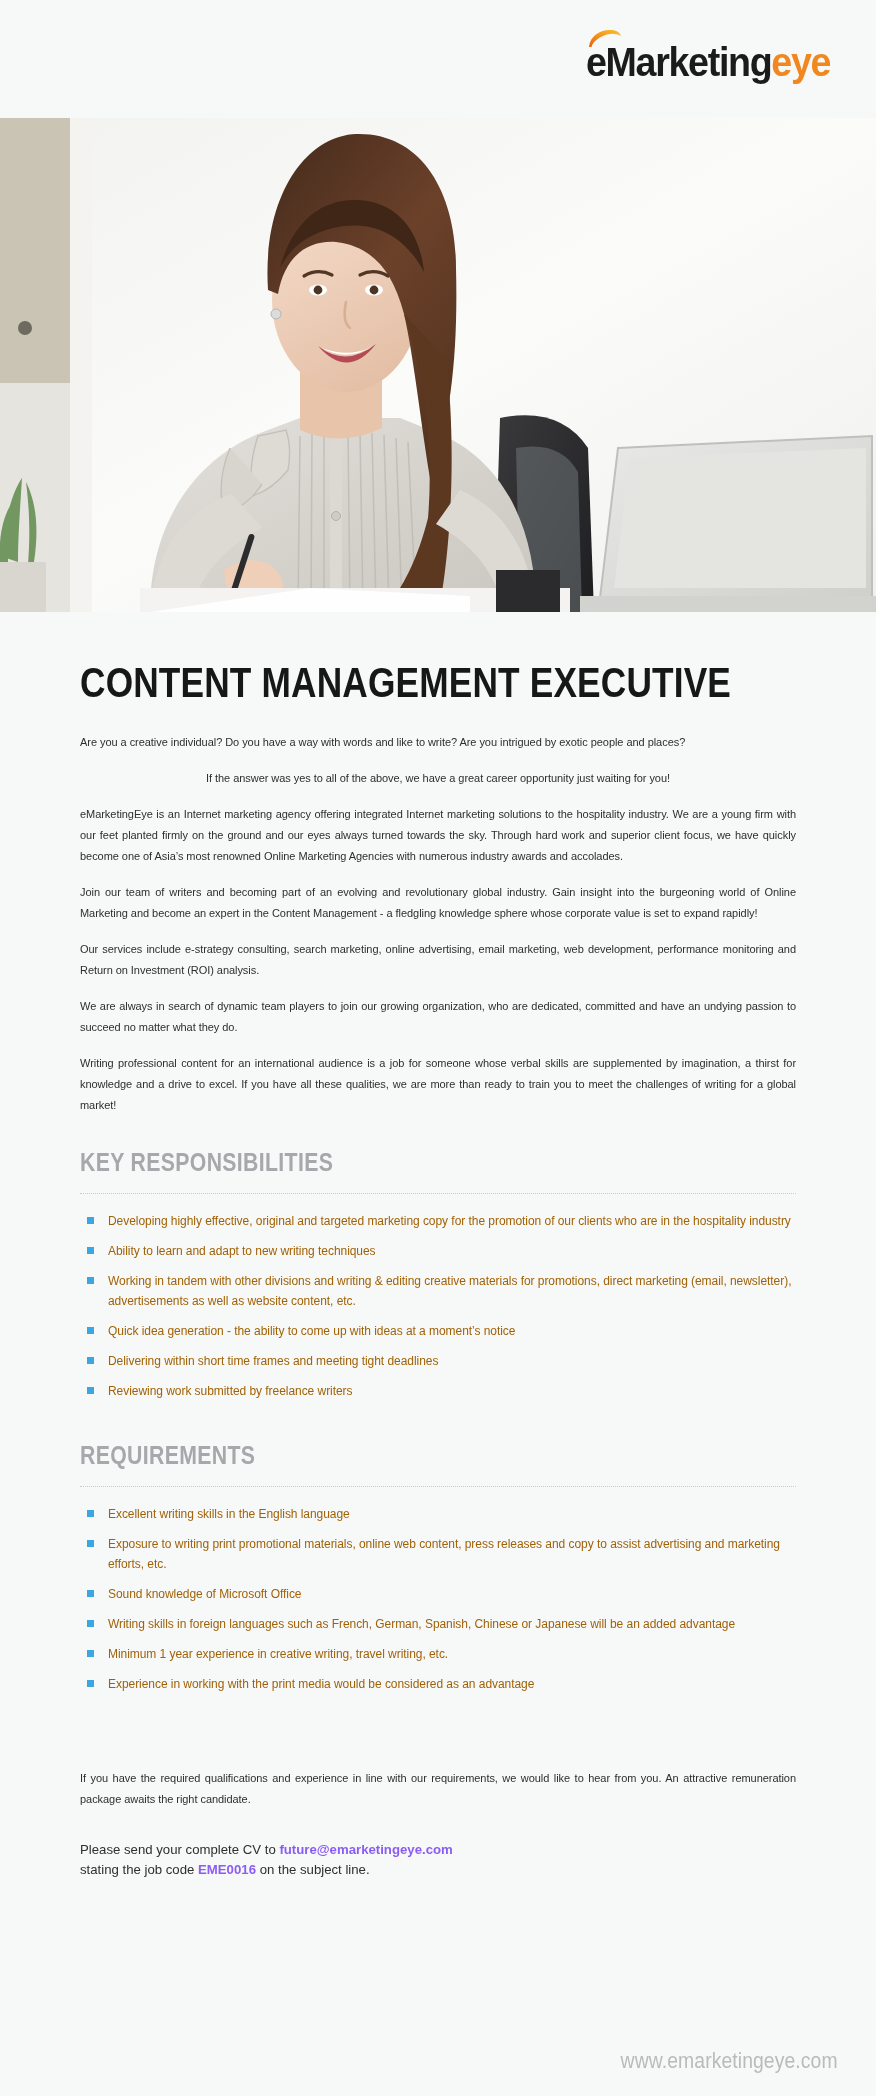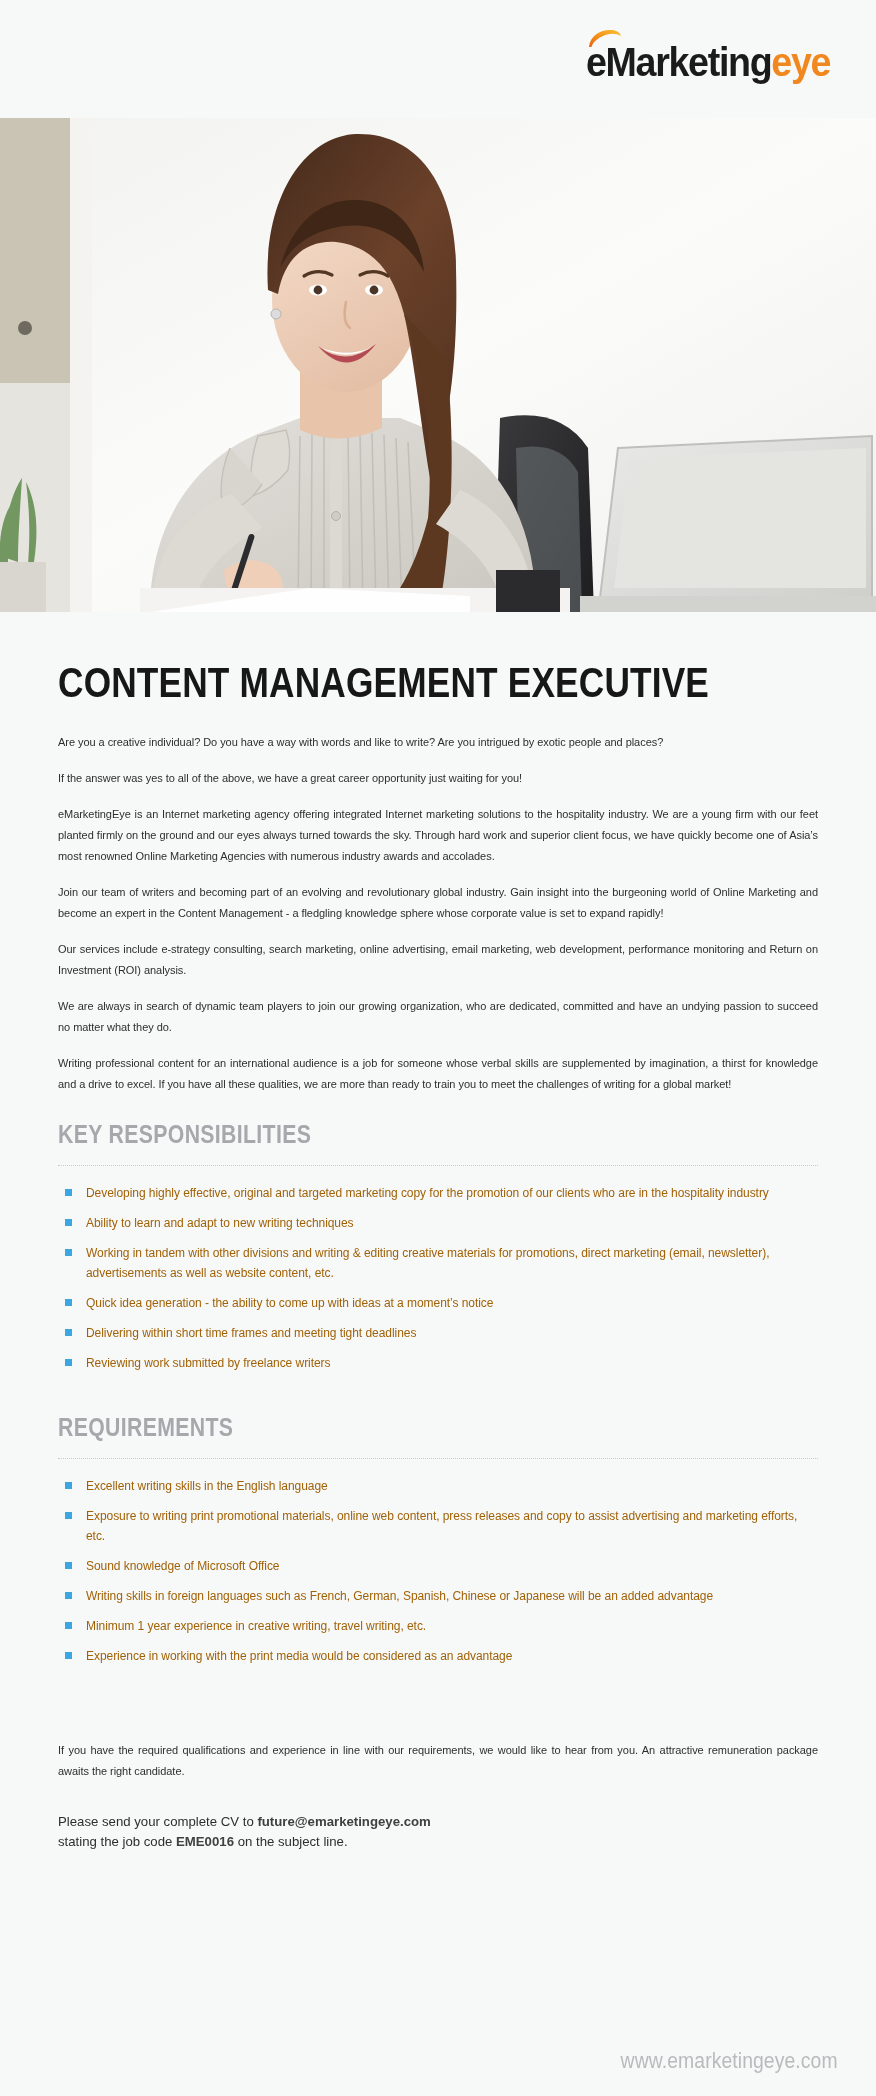"CONTENT MANAGEMENT EXECUTIVE" .content { padding: 0 58px -> 0 80px }
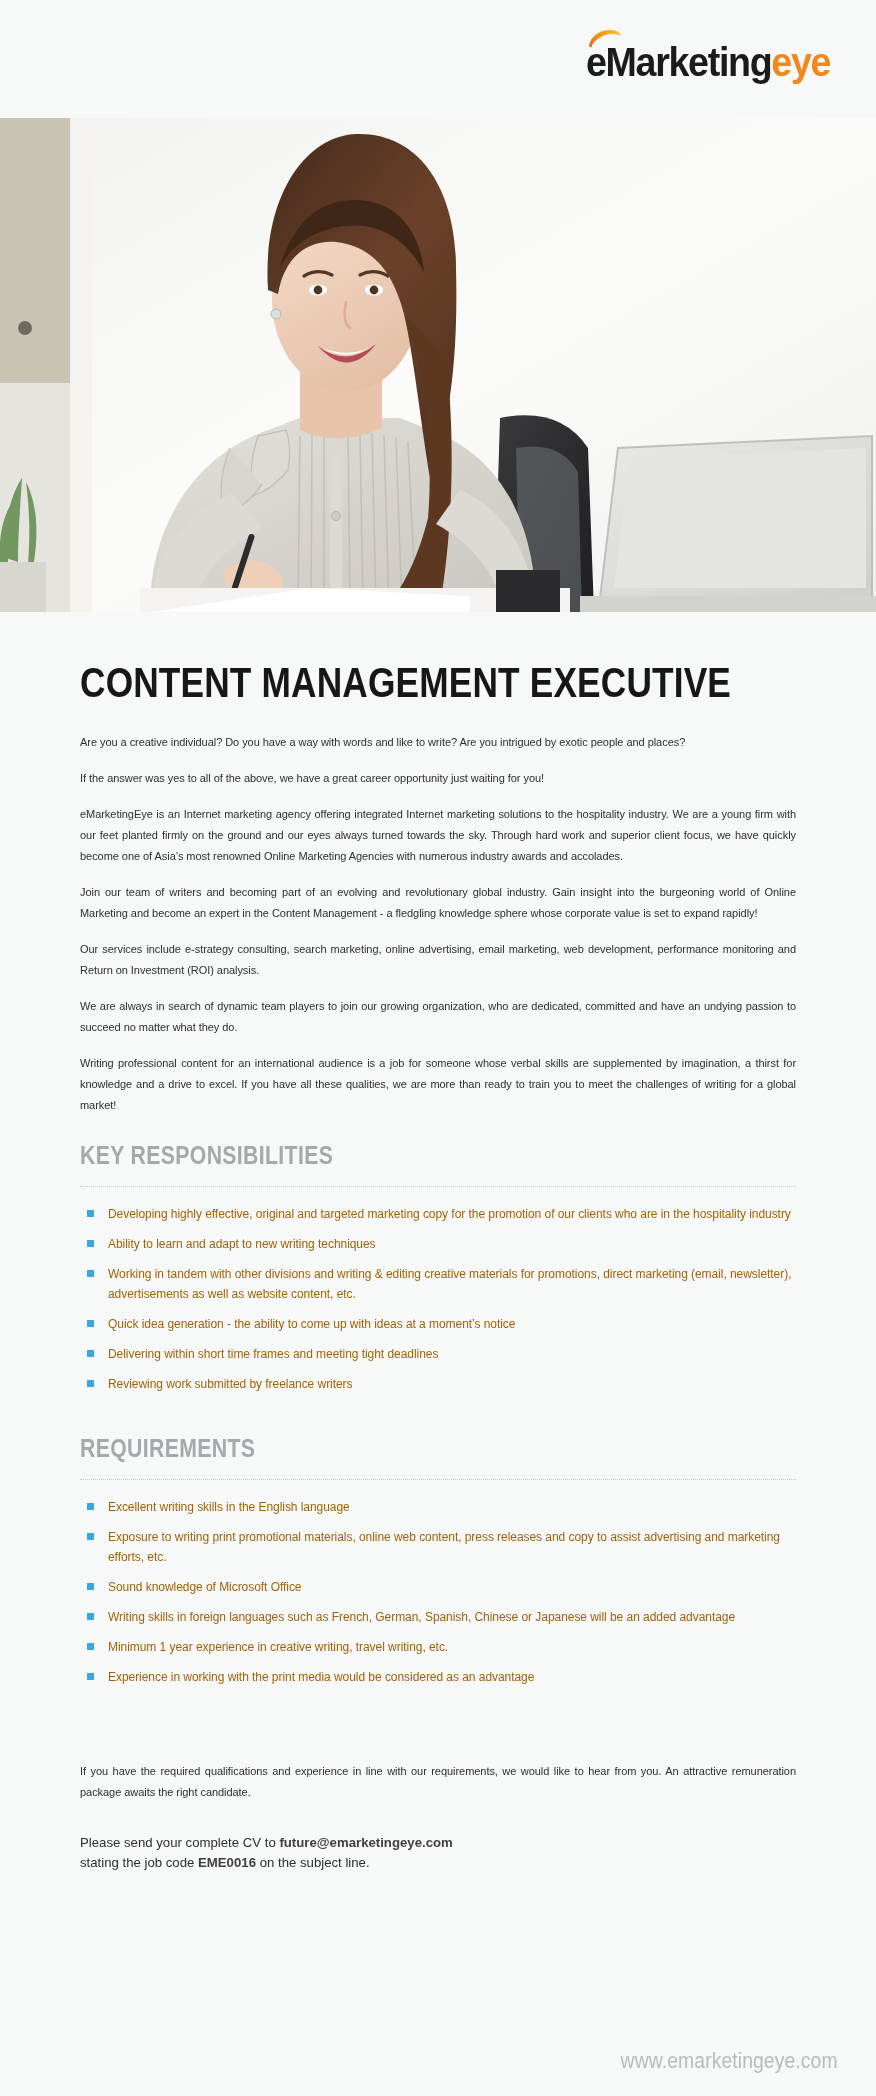"If the answer was yes" p.body.noj { text-align: left -> center }
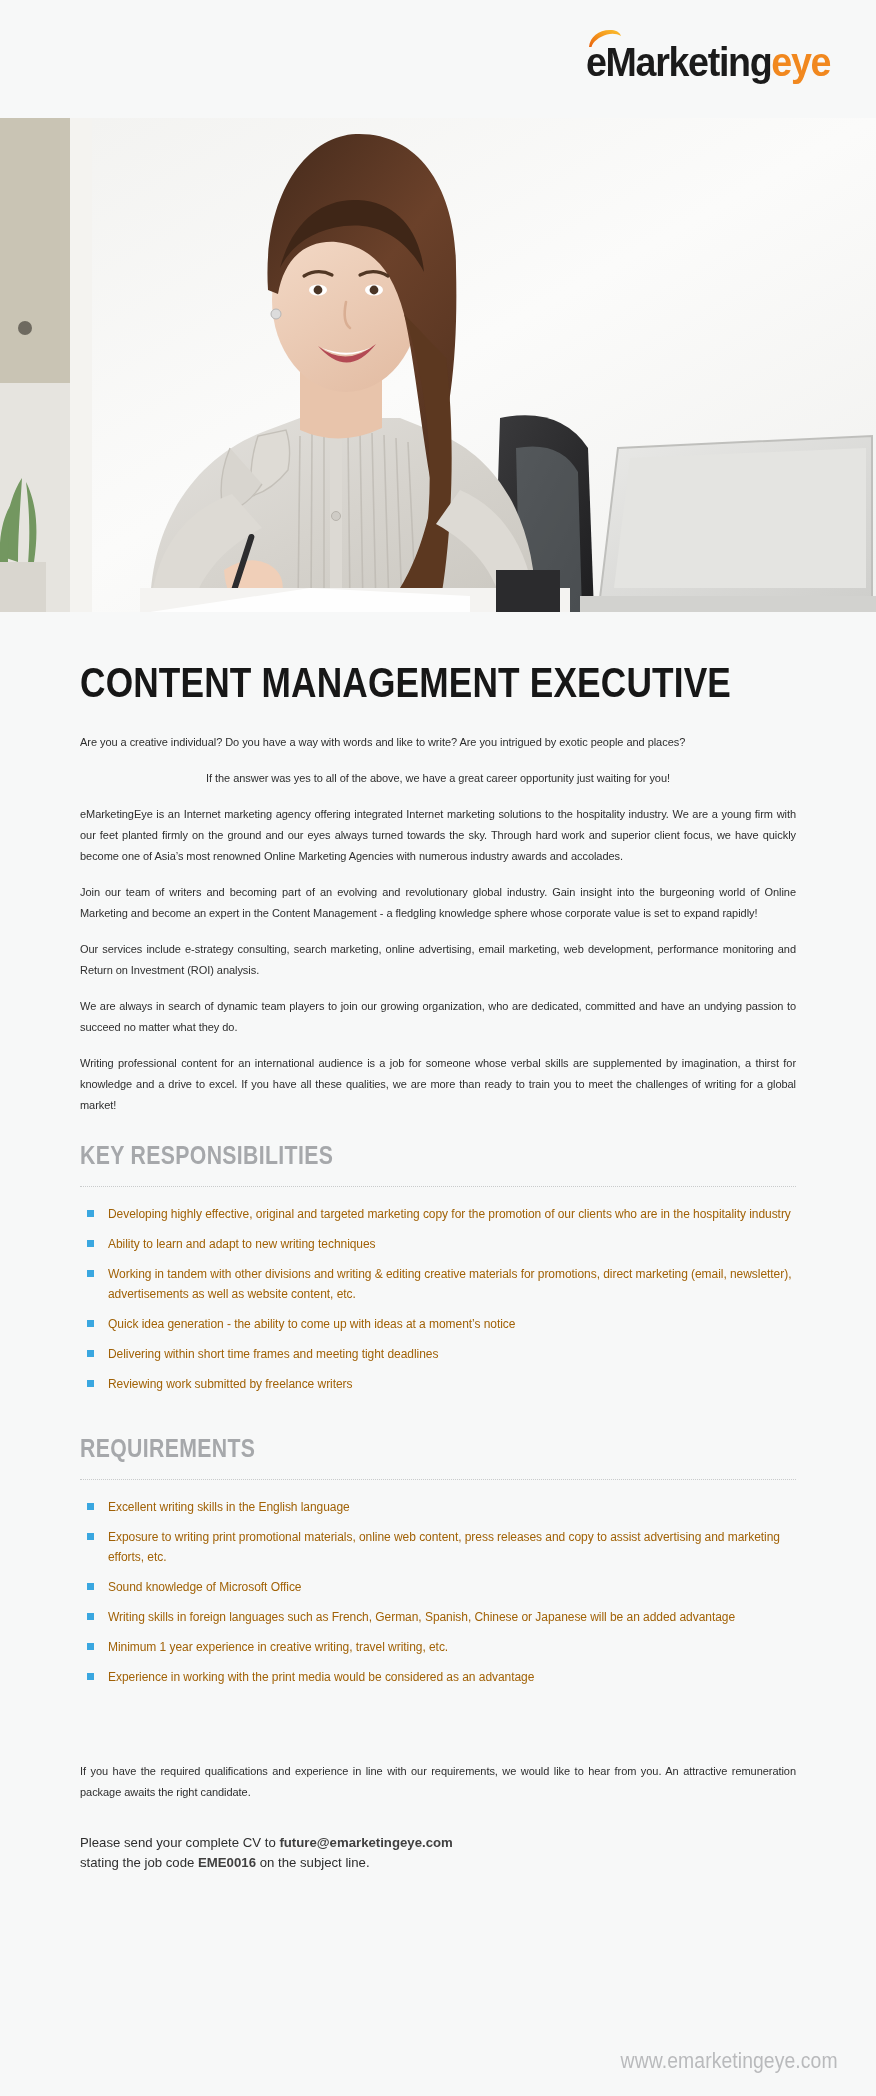"KEY RESPONSIBILITIES" .sec-responsibilities { margin-top: 25px -> 32px }
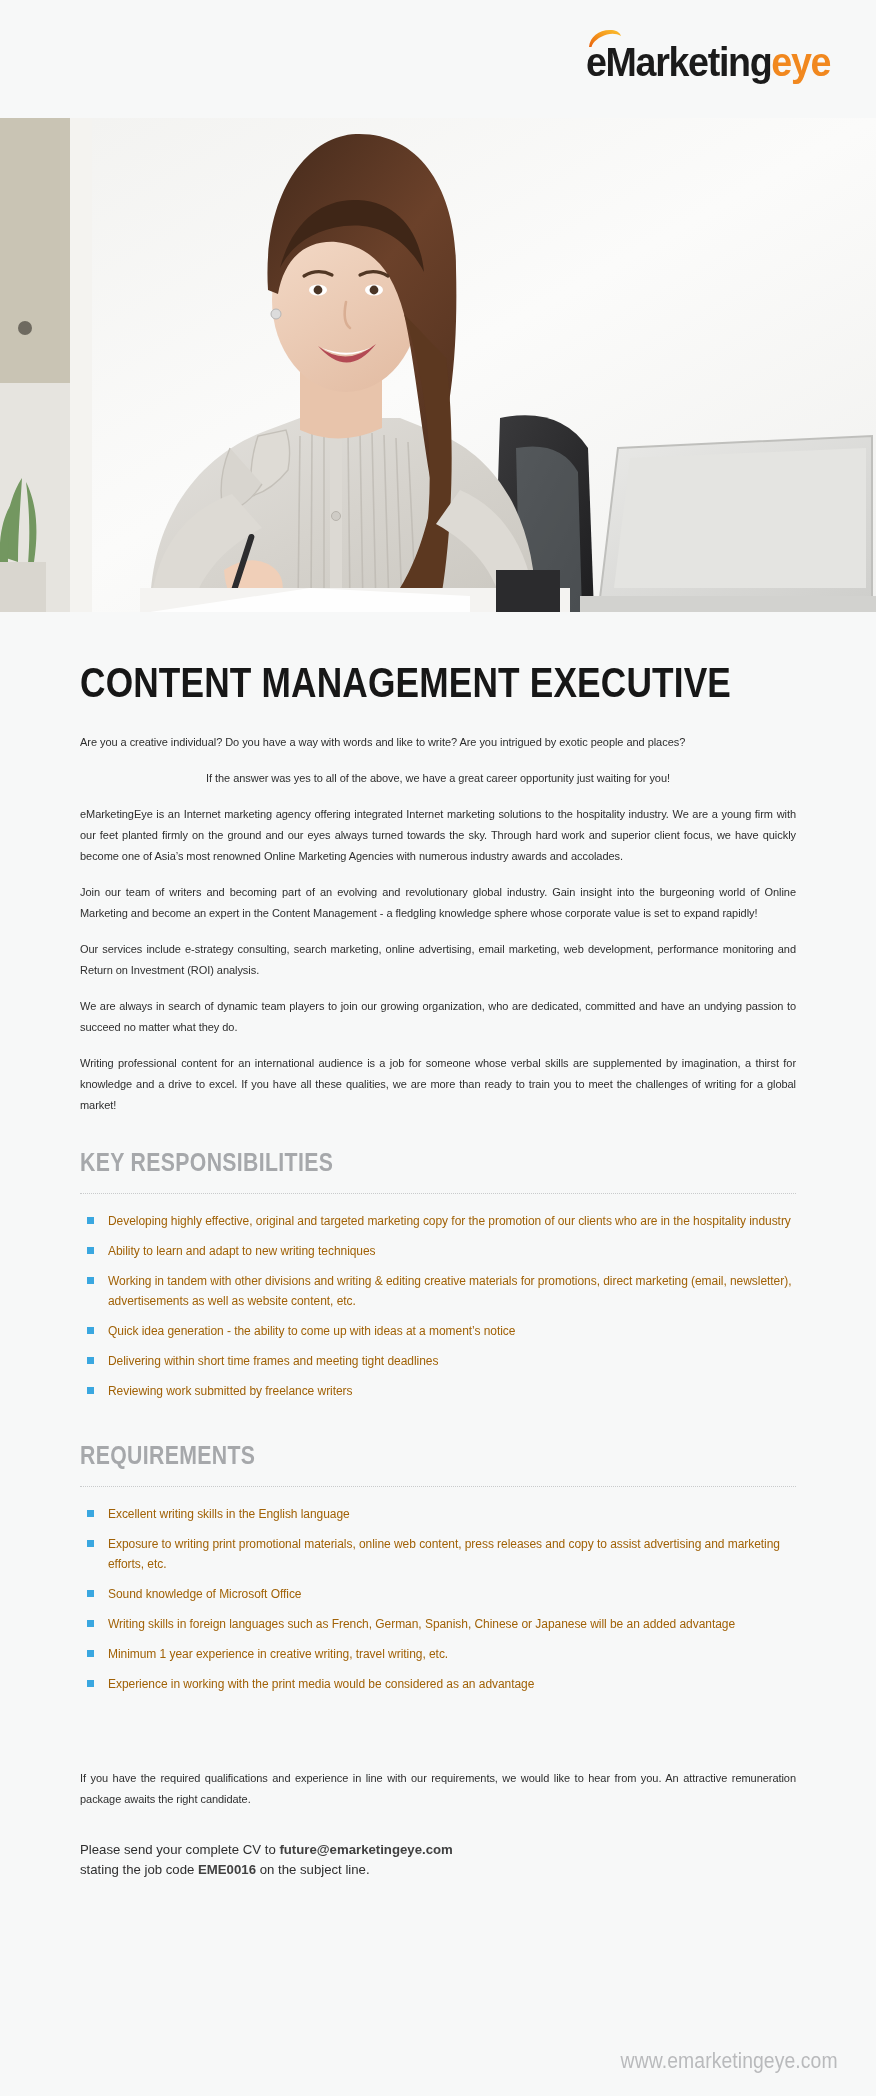"future@emarketingeye.com" .link-blue { color: #404040 -> #8b5cf6 }
